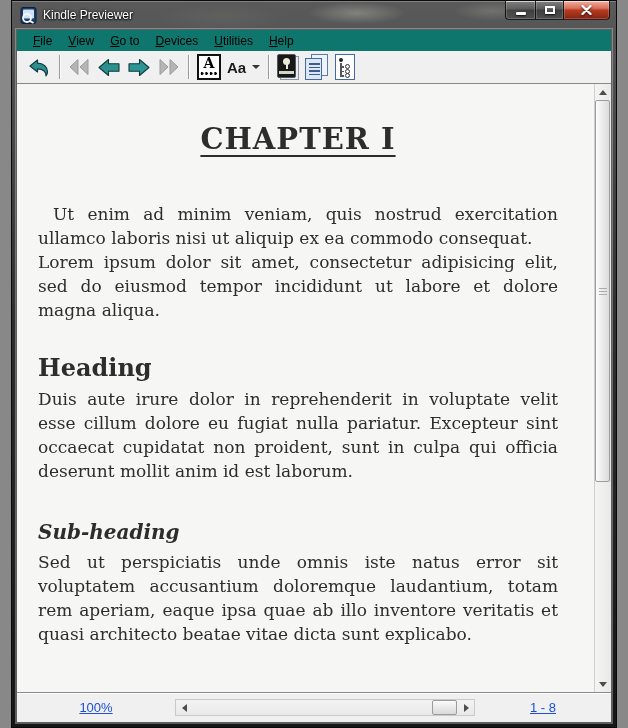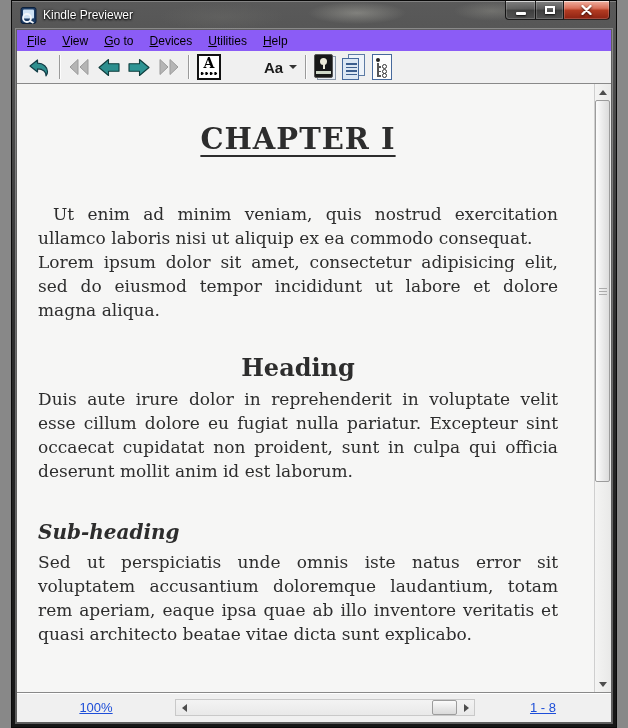"File" .menubar { background: #8b5cf6 -> #0f766e; padding-left: 2px -> 8px }
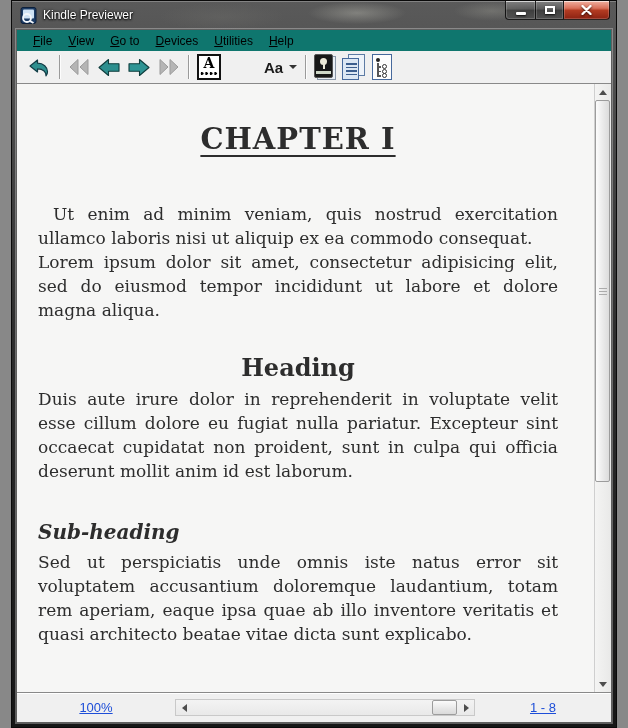"Aa" .aa-label { margin-left: 37px -> none }
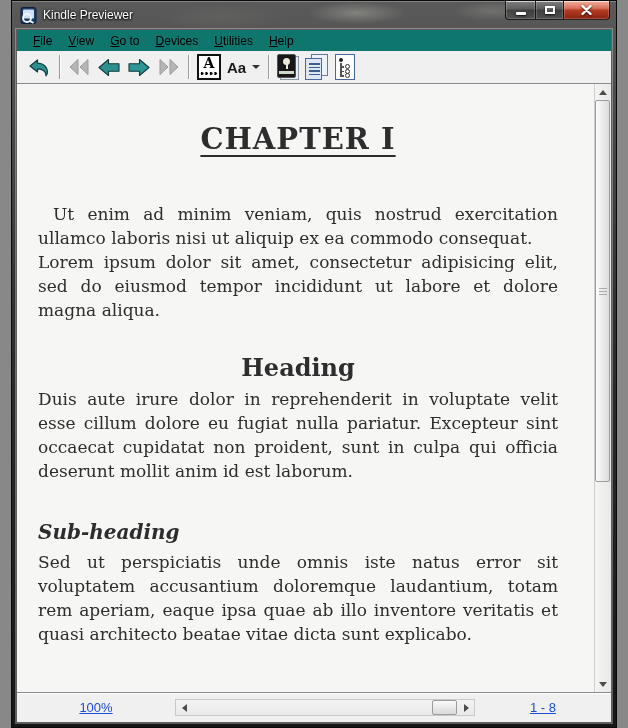"Heading" .section-heading { text-align: center -> none }
